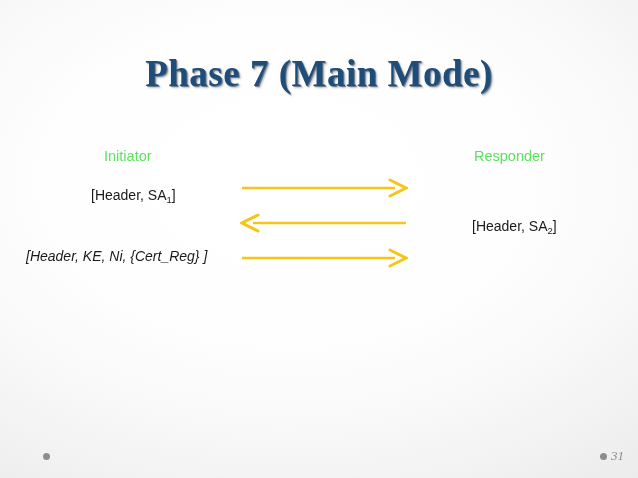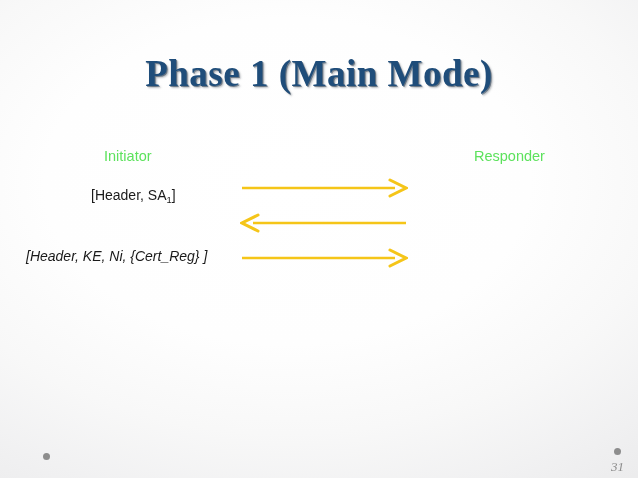"Phase 1 (Main Mode)" span.slide-title { text: 1 -> 7 }
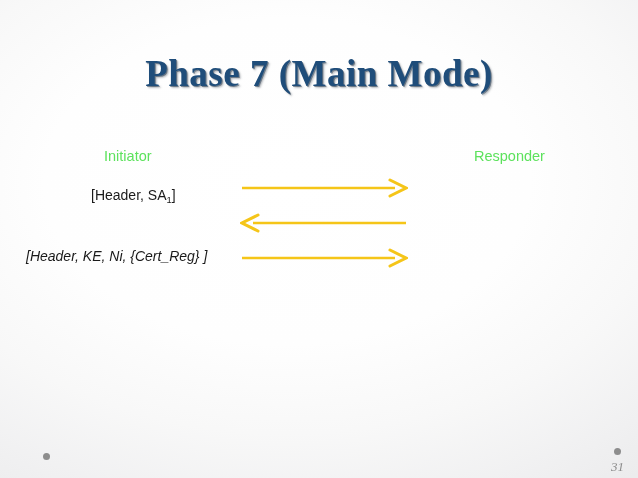"[Header, SA2]" div.msg-label { html: none -> <div> <span>[Header, SA</span><sub>2</sub><span>]</span> </div> }
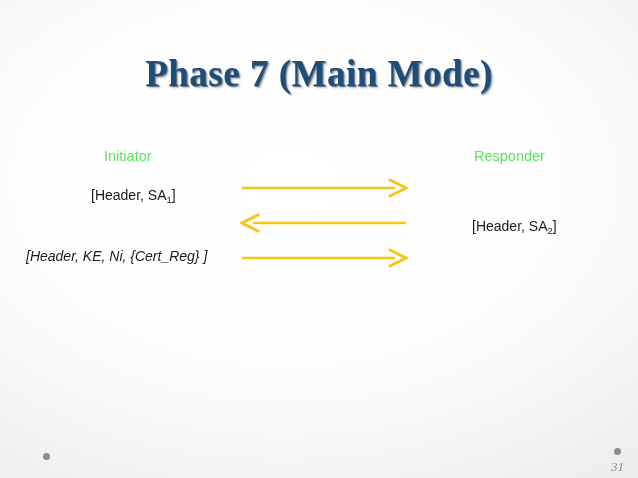"31" .footer-page { flex-direction: column -> none }
